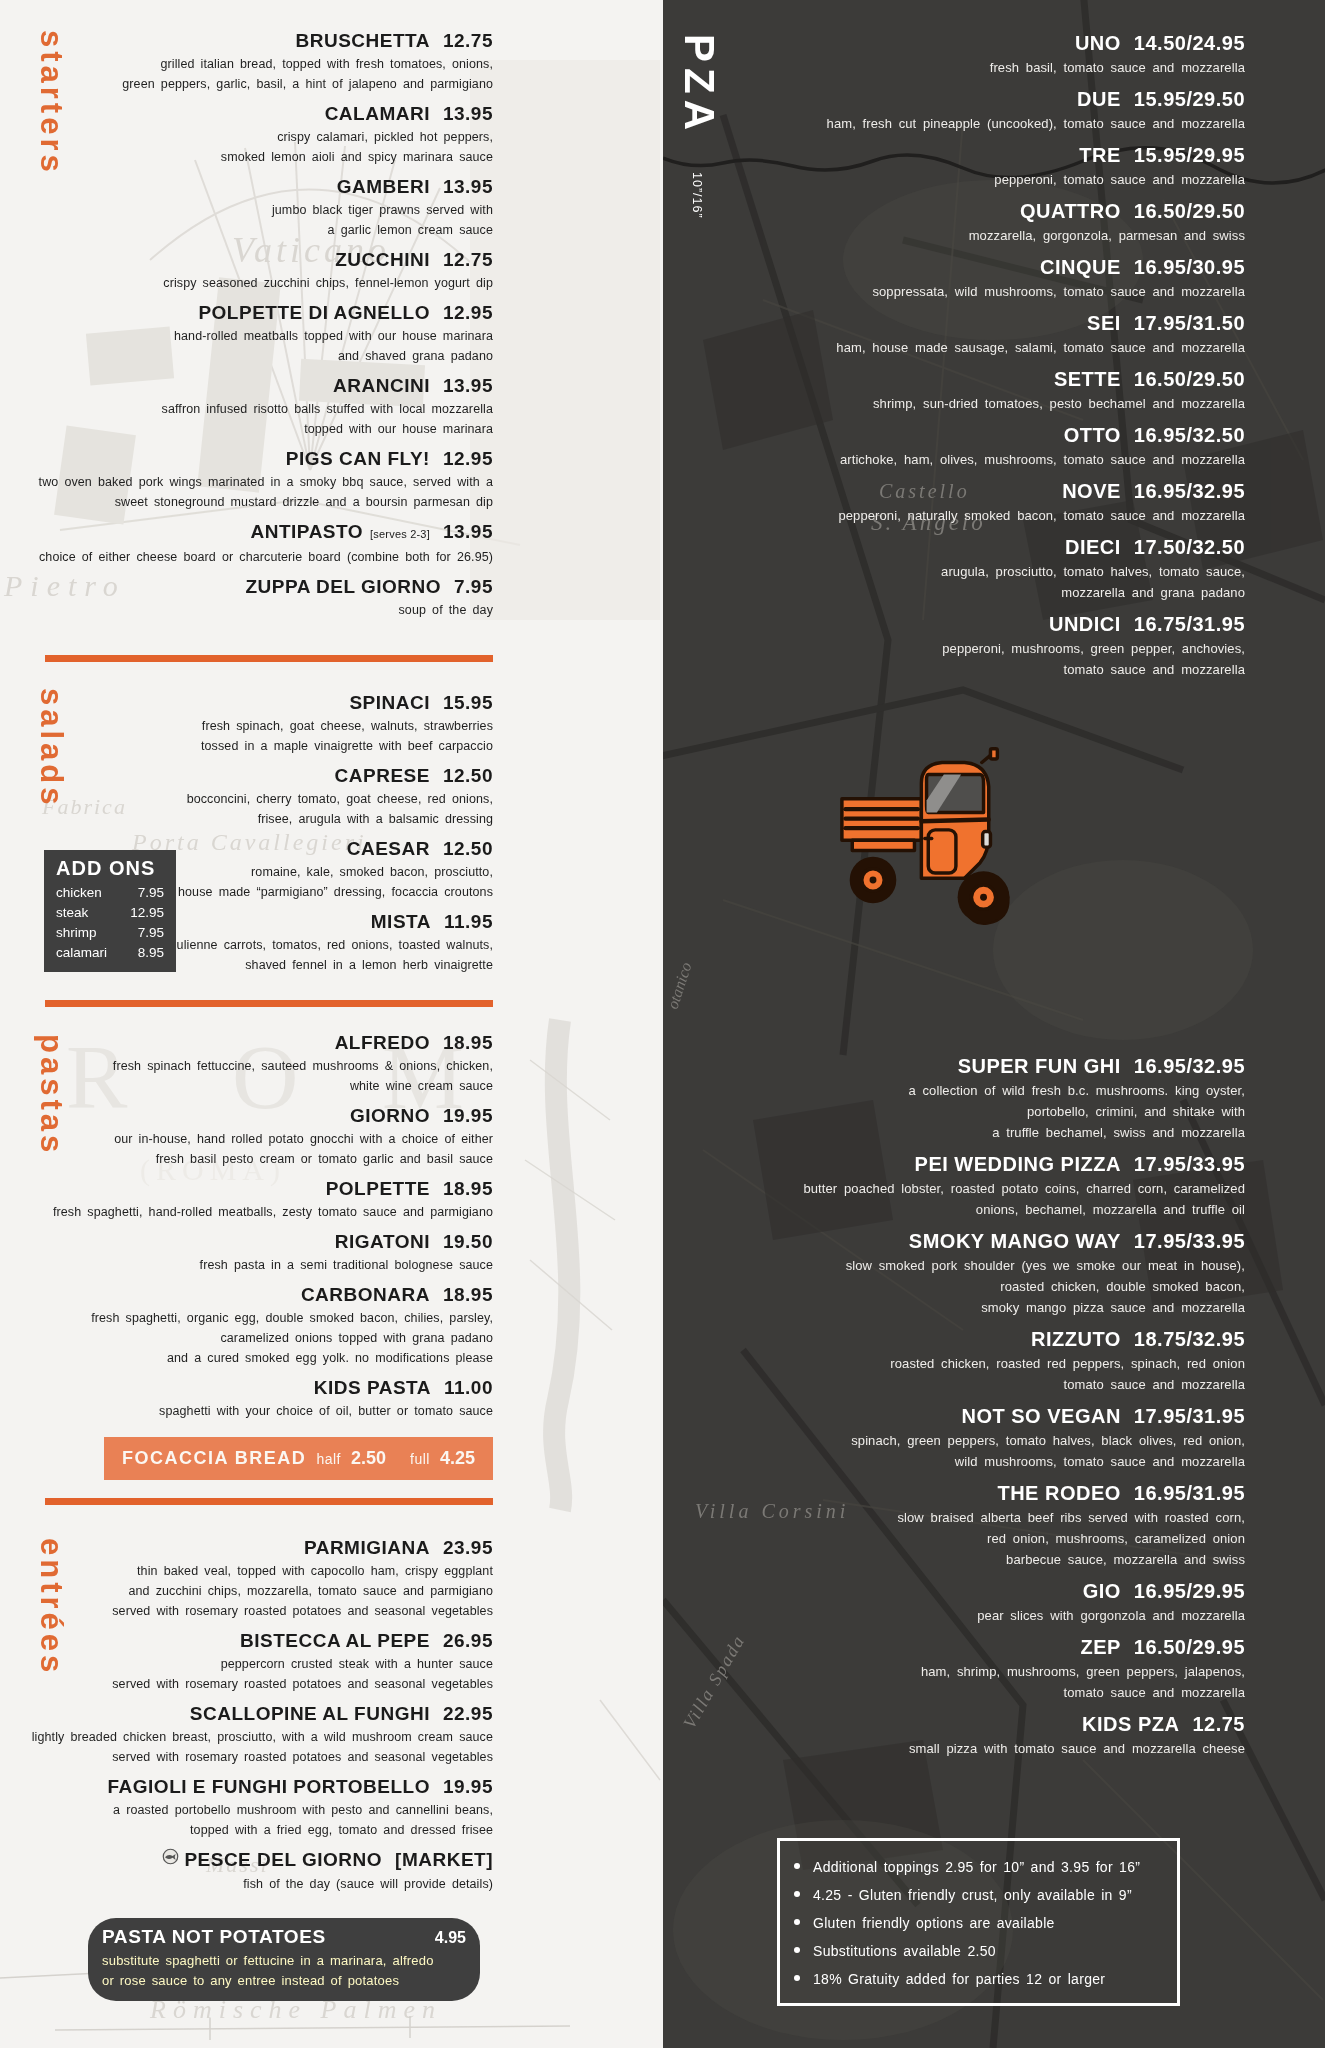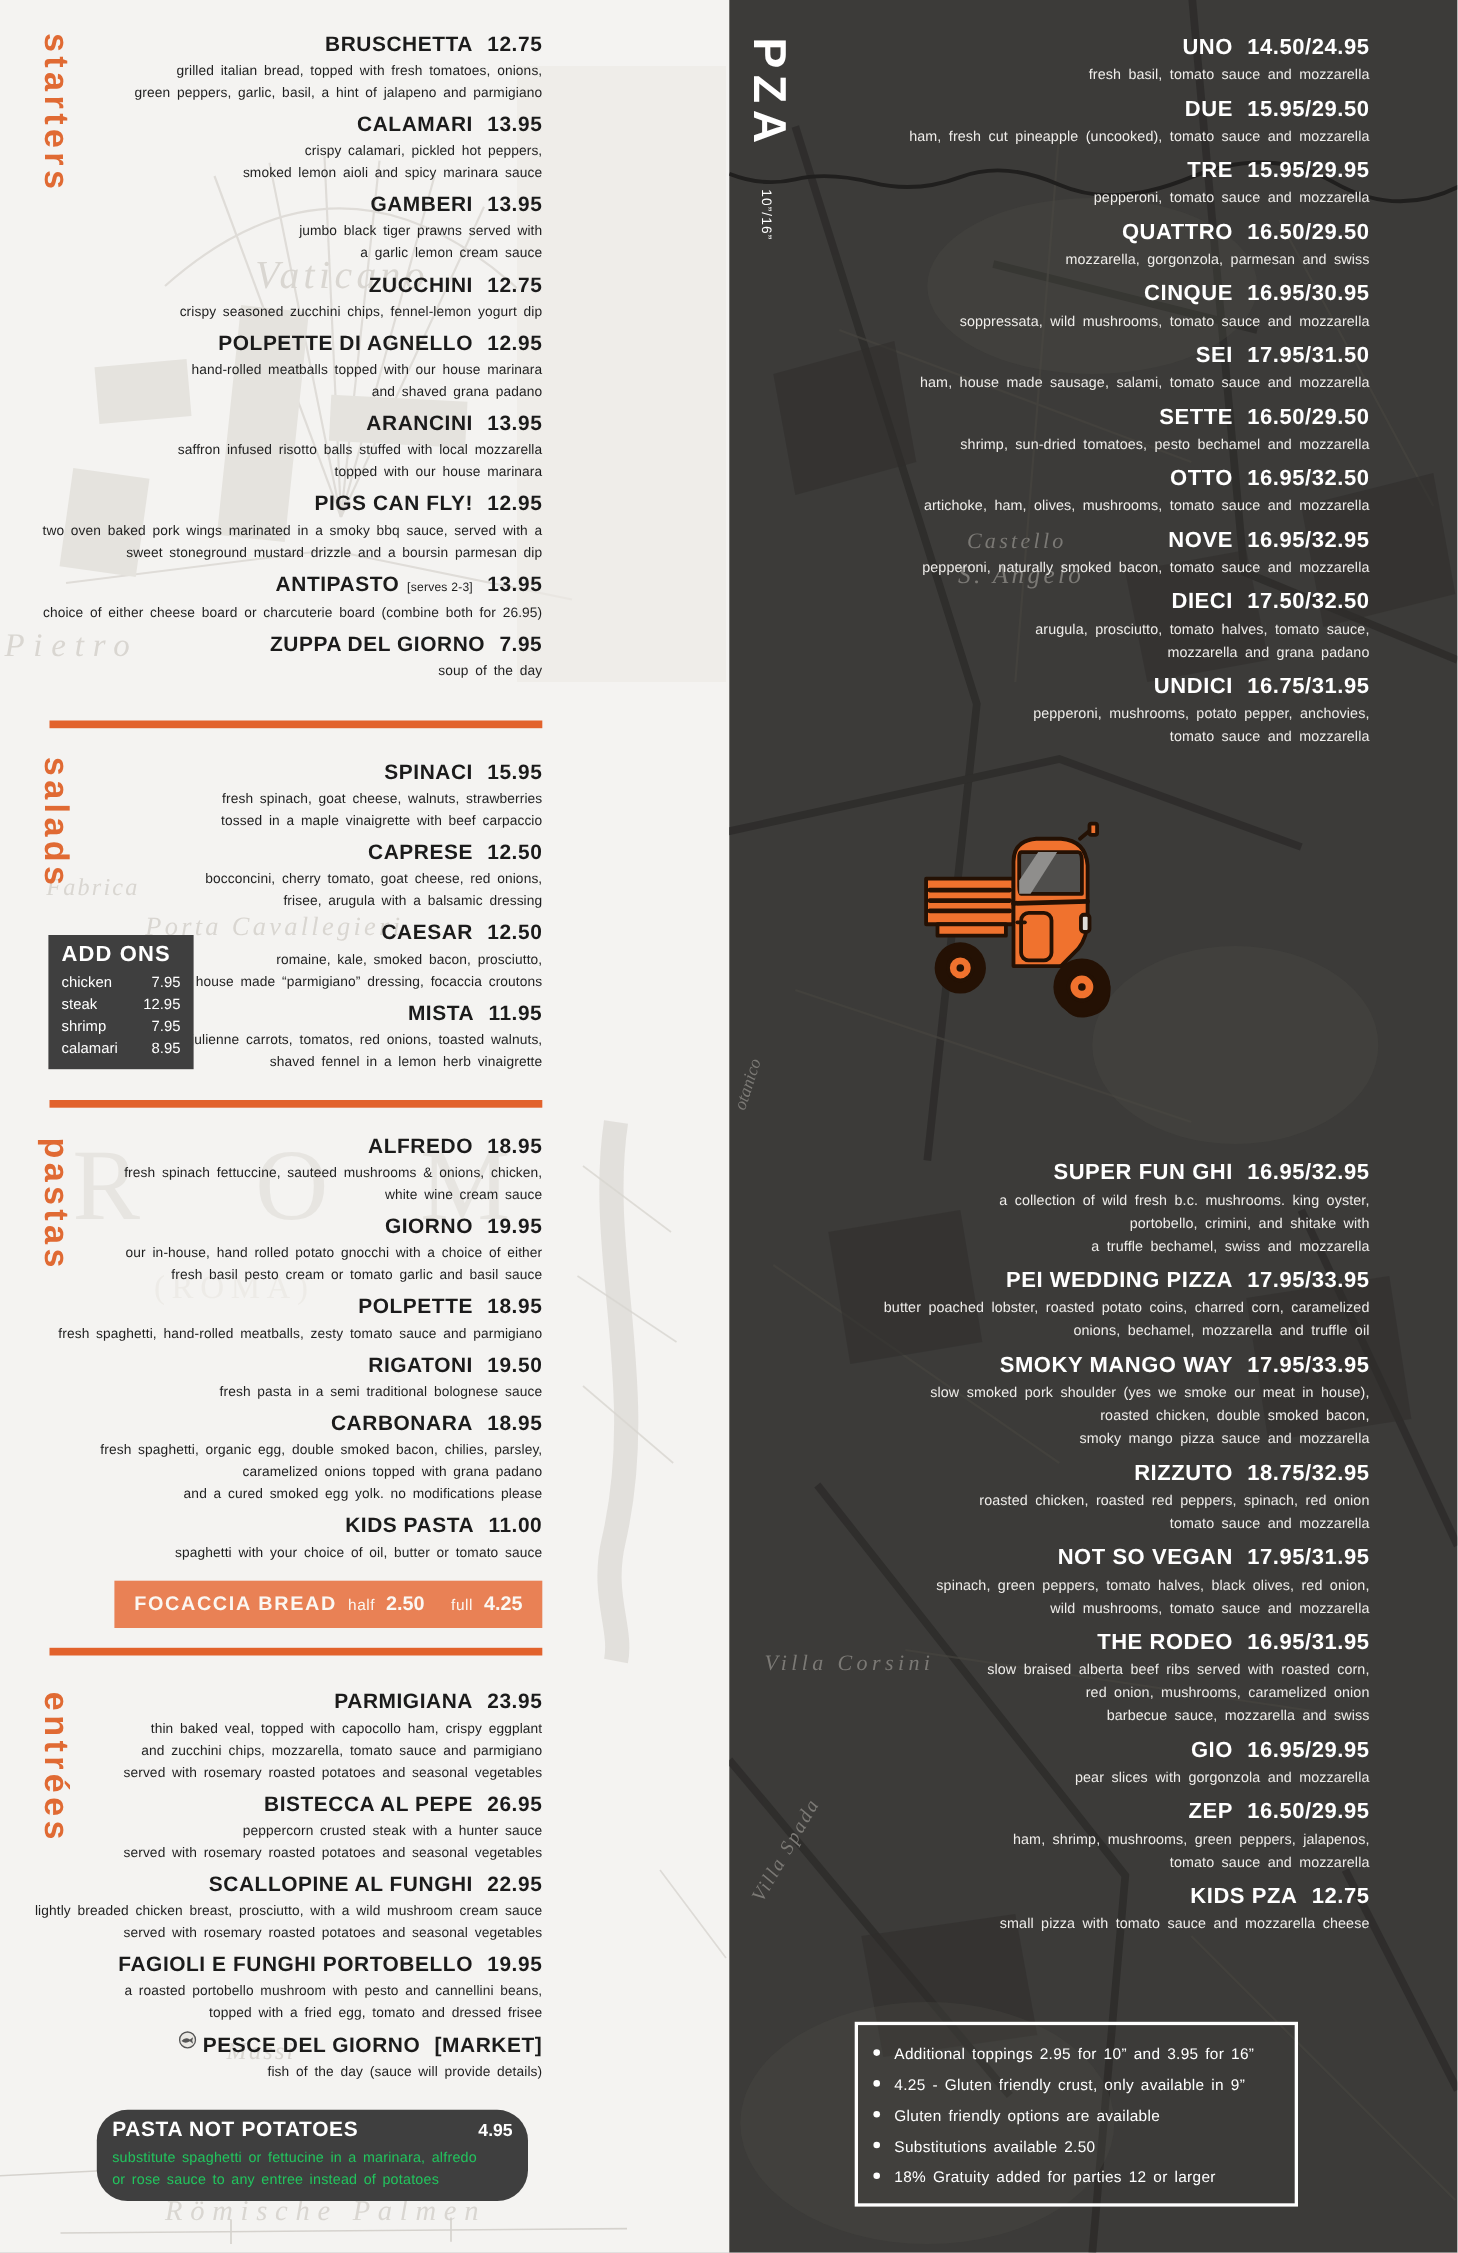"pepperoni, mushrooms, potato pepper," div.md { text: potato -> green }
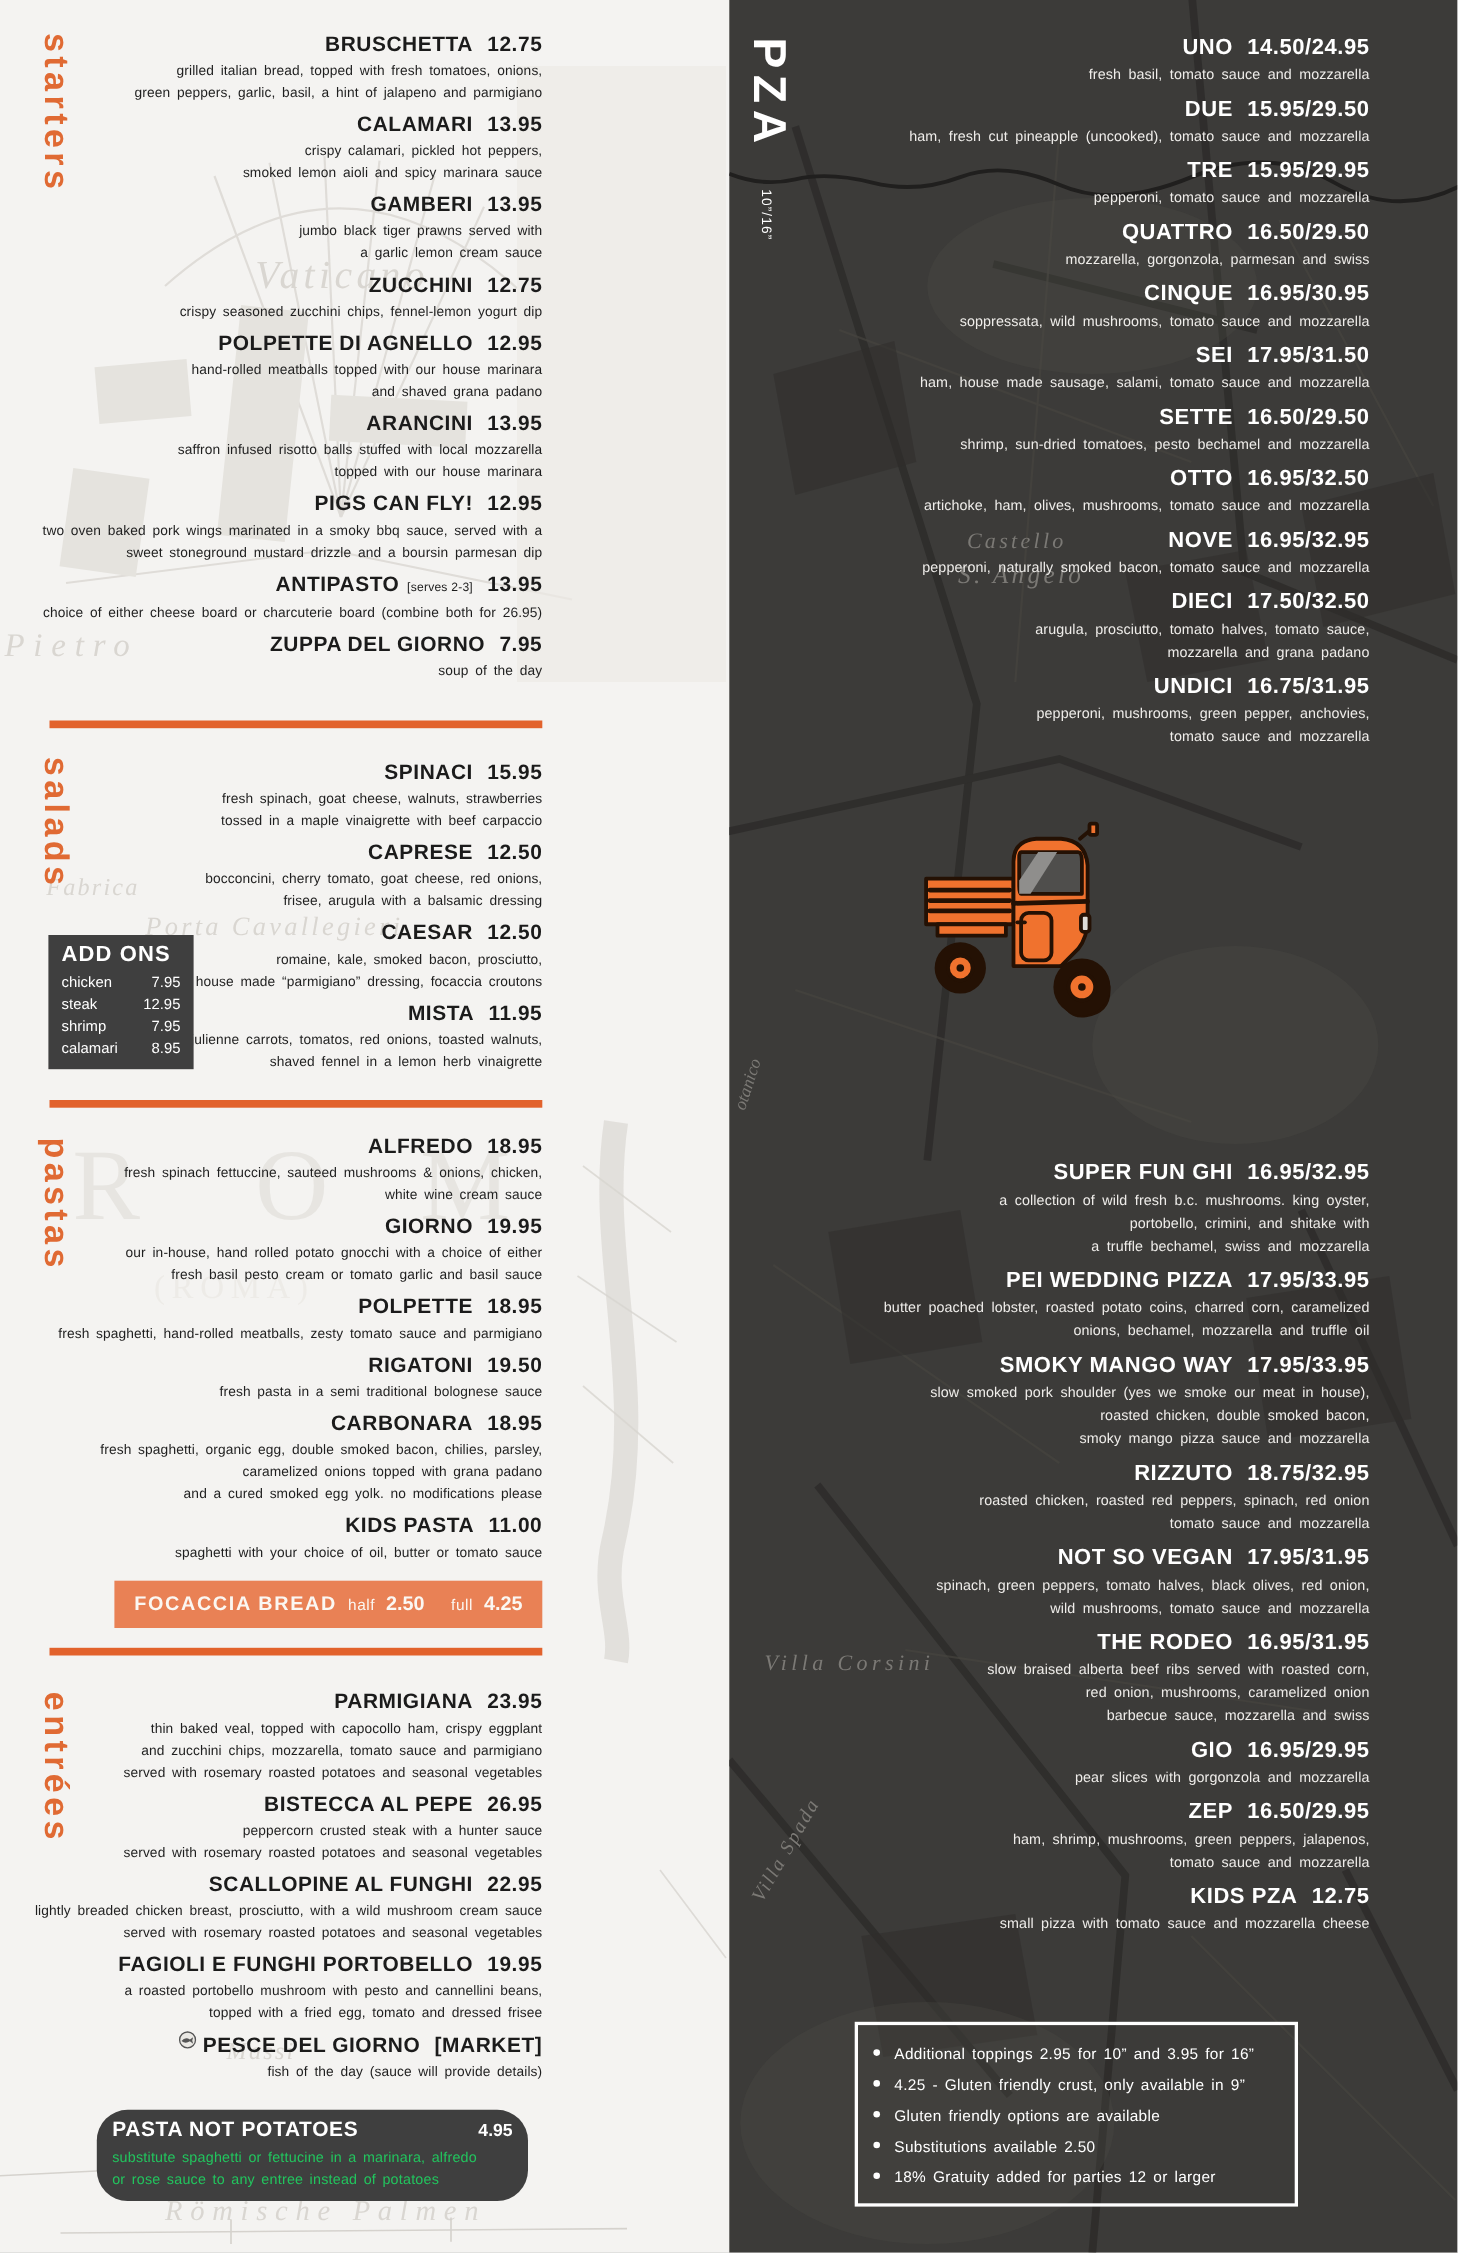"substitute spaghetti or fettucine in" .pnp-desc { color: #22c55e -> #fef9c3 }
